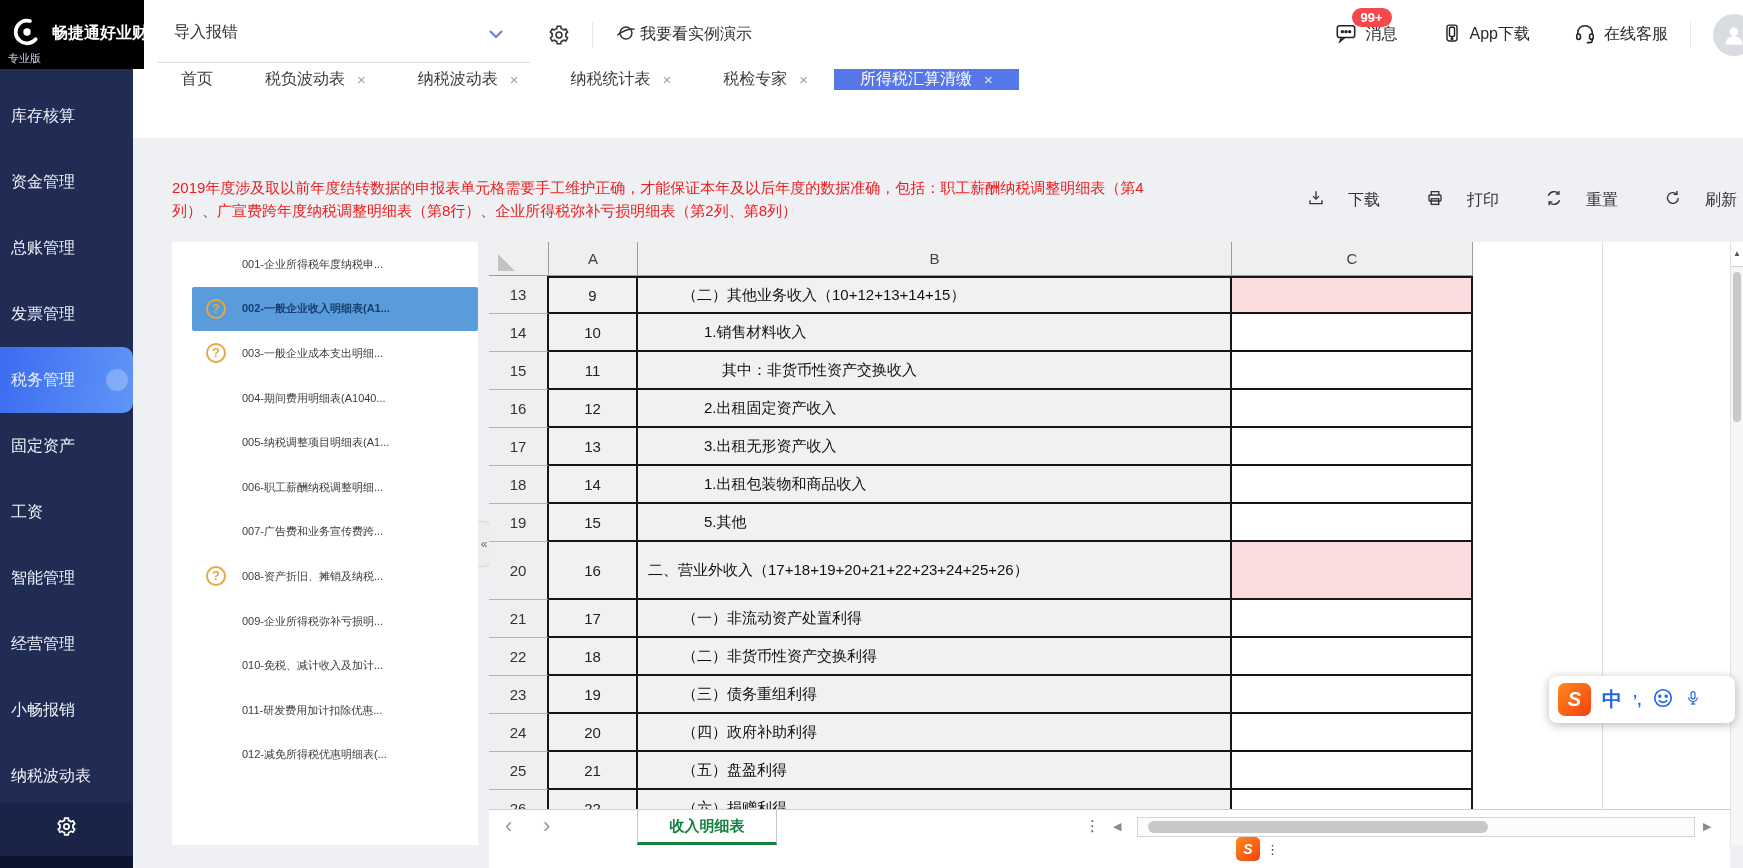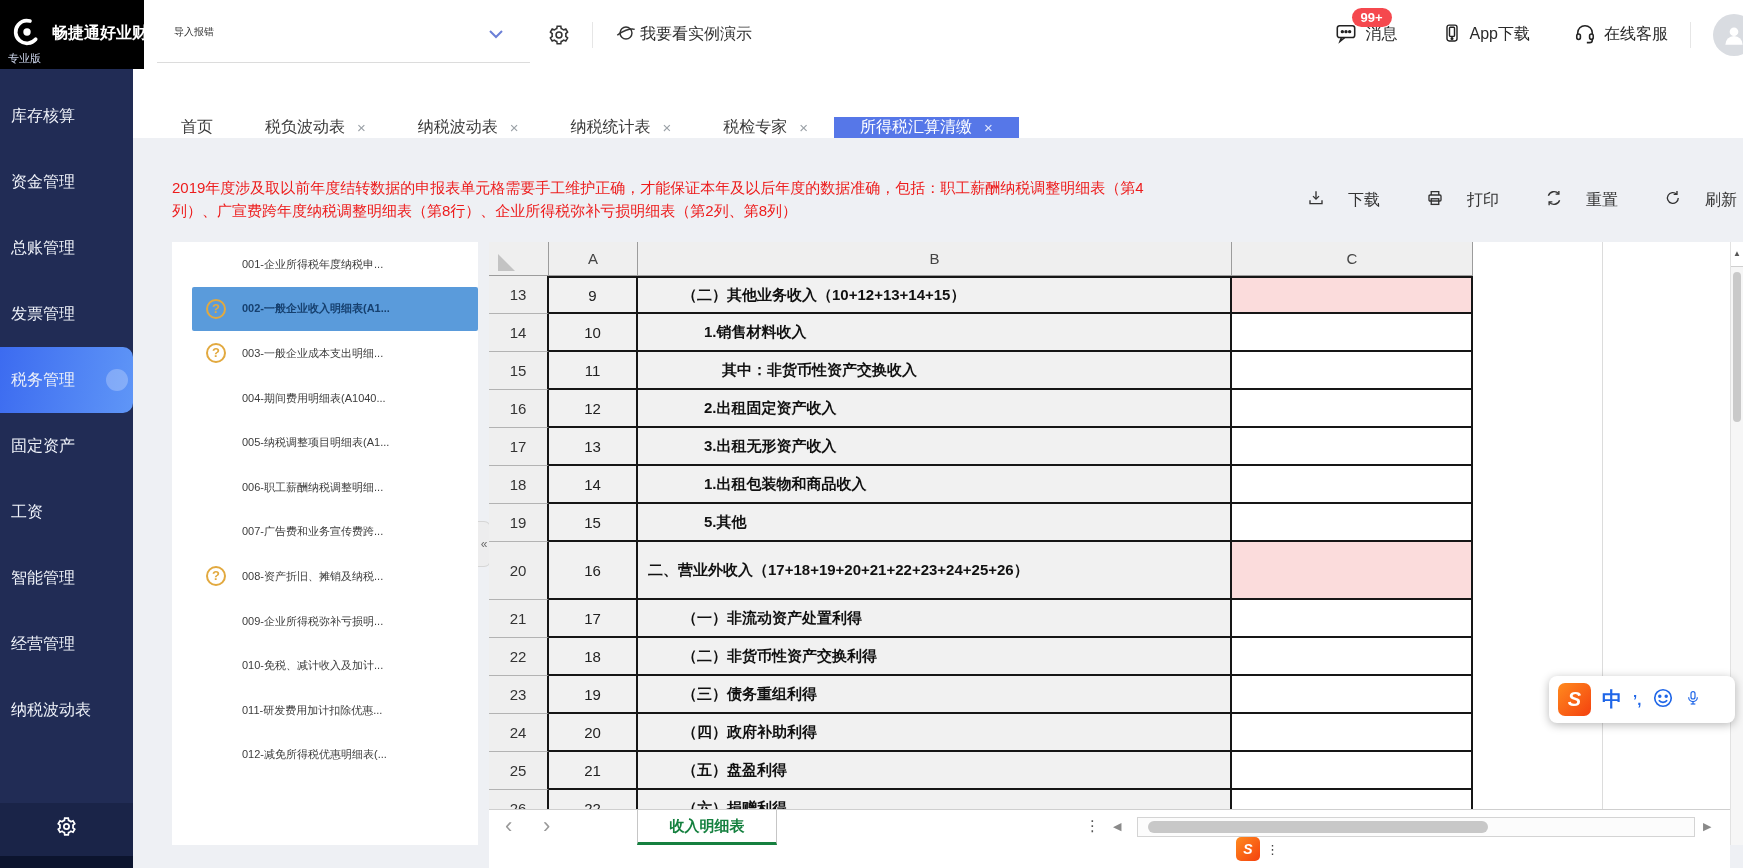"导入报错" .dropdown-value { font-size: 10px -> 16px }
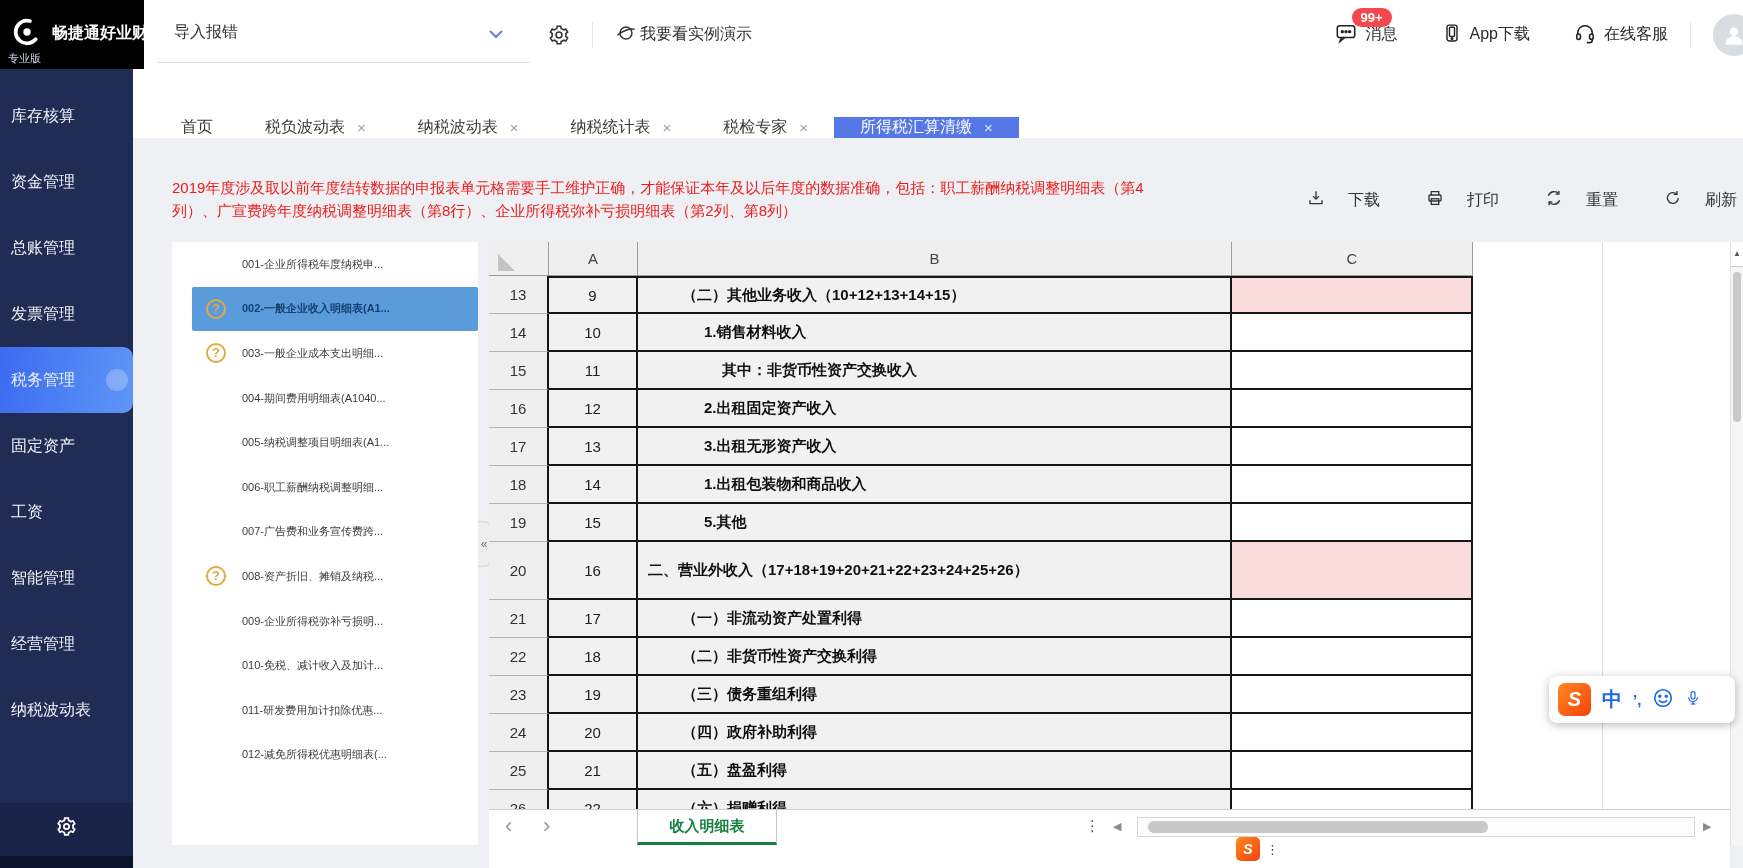"首页" .tabbar { align-items: flex-end -> flex-start }
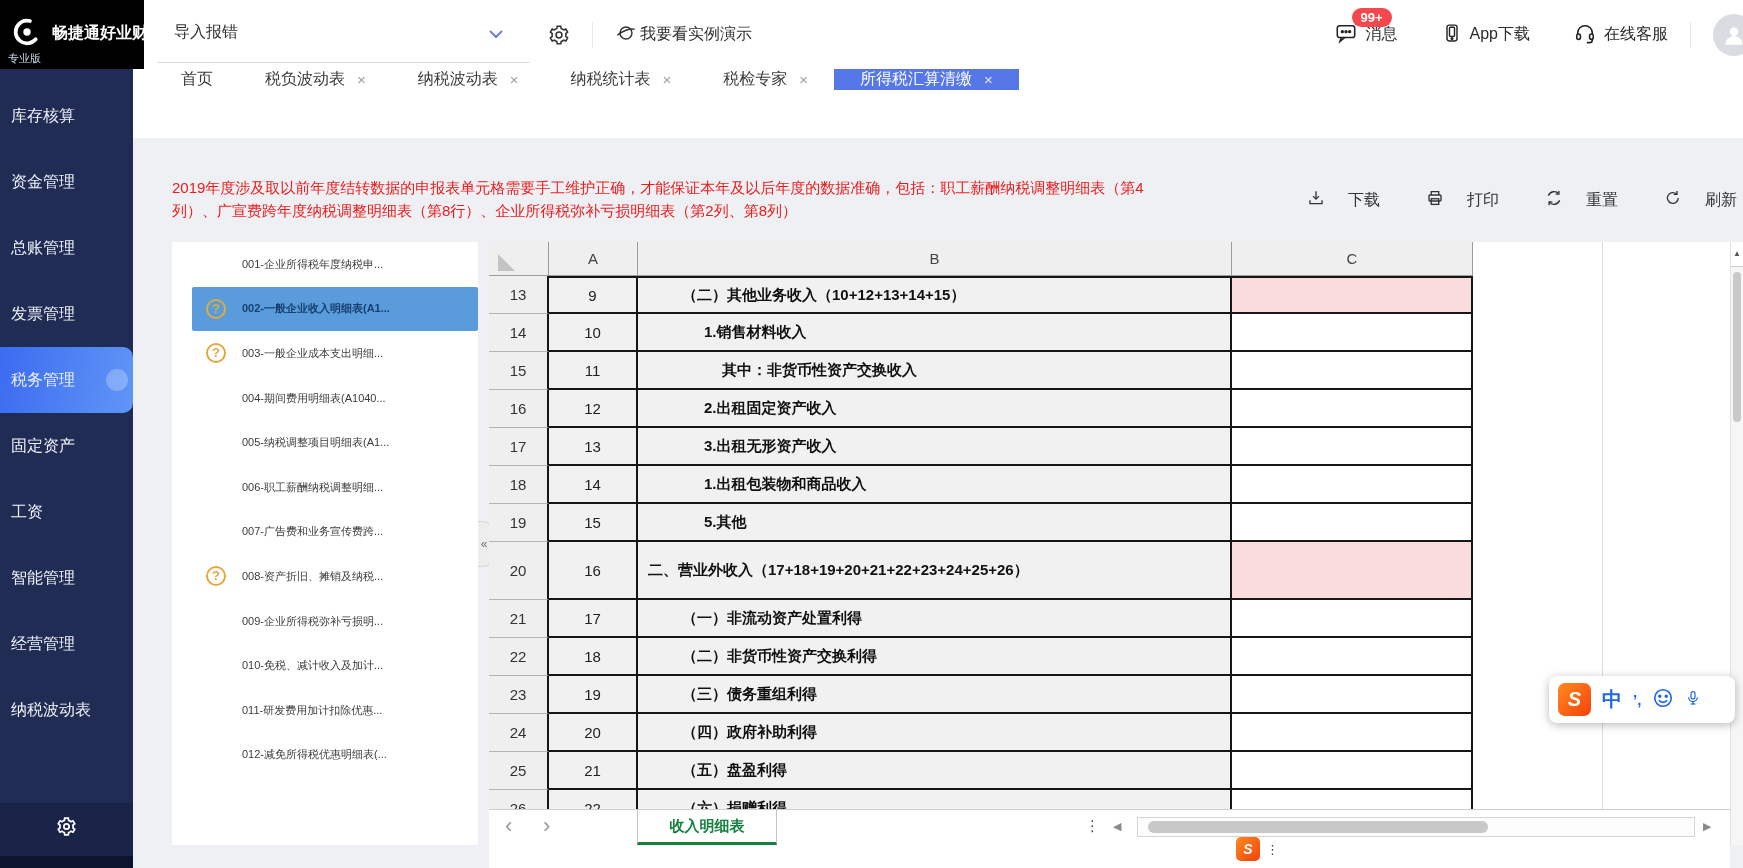"（二）其他业务收入（10+12+13+14+15）" .cell-b { font-weight: 700 -> 400 }
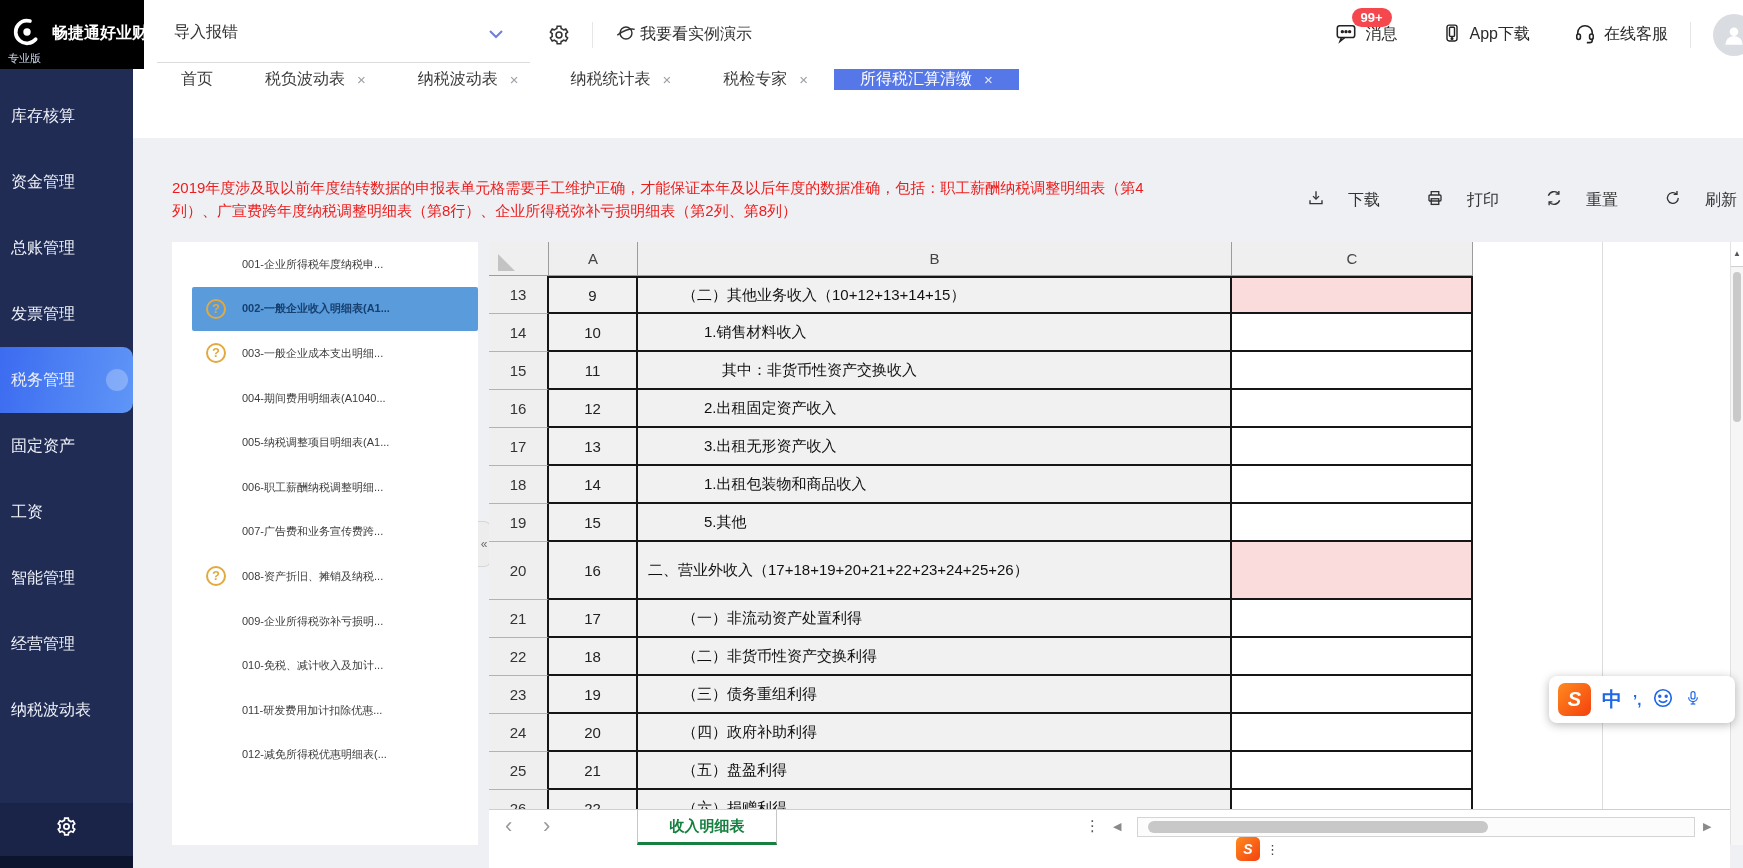"小畅报销" div.side-item { html: none -> <div> <span>小畅报销</span> </div> }
